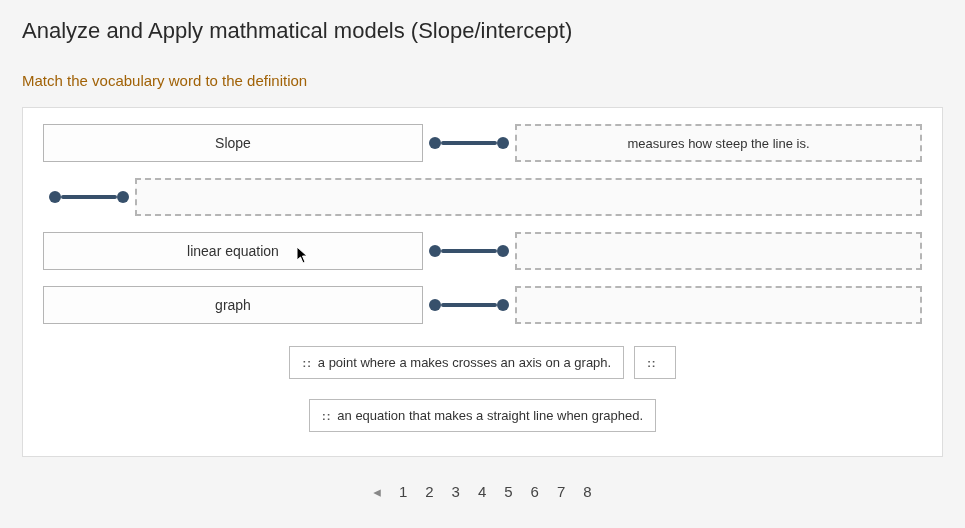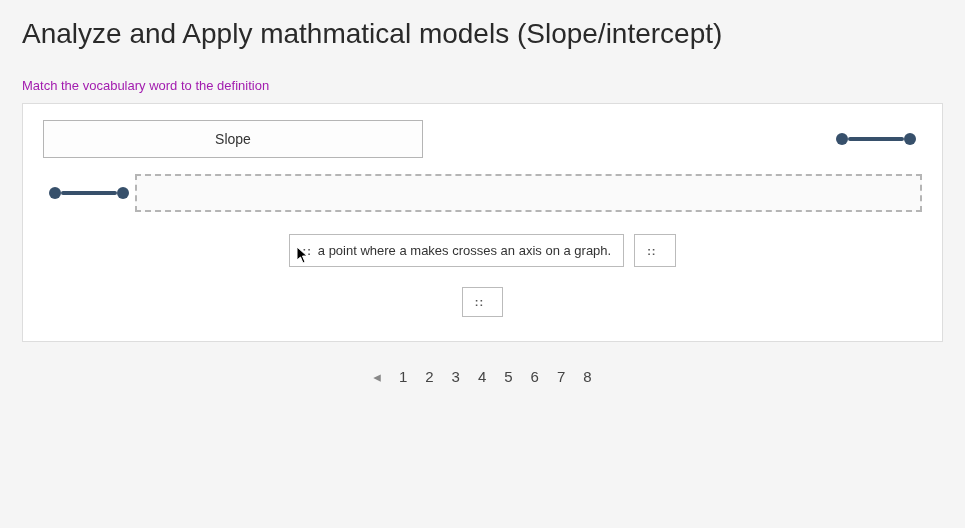"Analyze and Apply mathmatical models" h1 { font-size: 28px -> 22px }
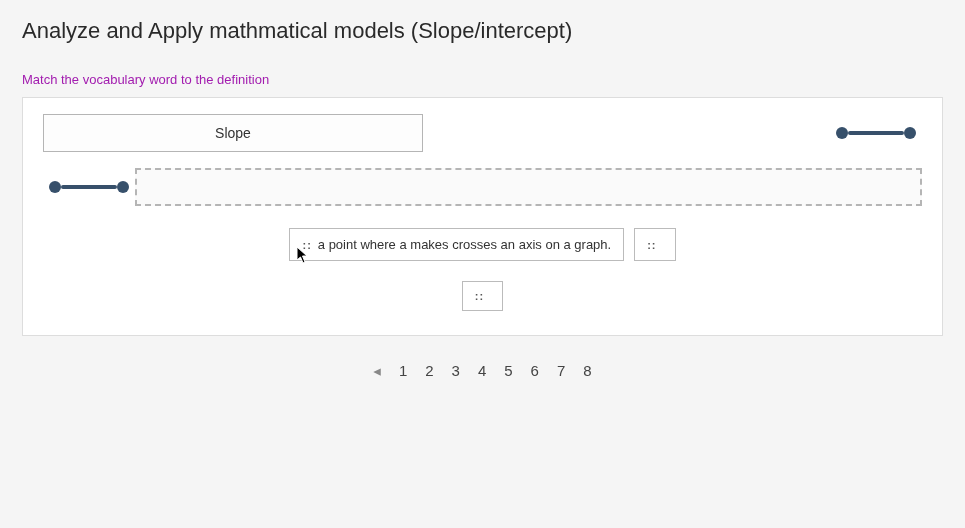"Match the vocabulary word to" .instruction { color: #a21caf -> #a16207; font-size: 13px -> 15px; margin-bottom: 10px -> 18px }
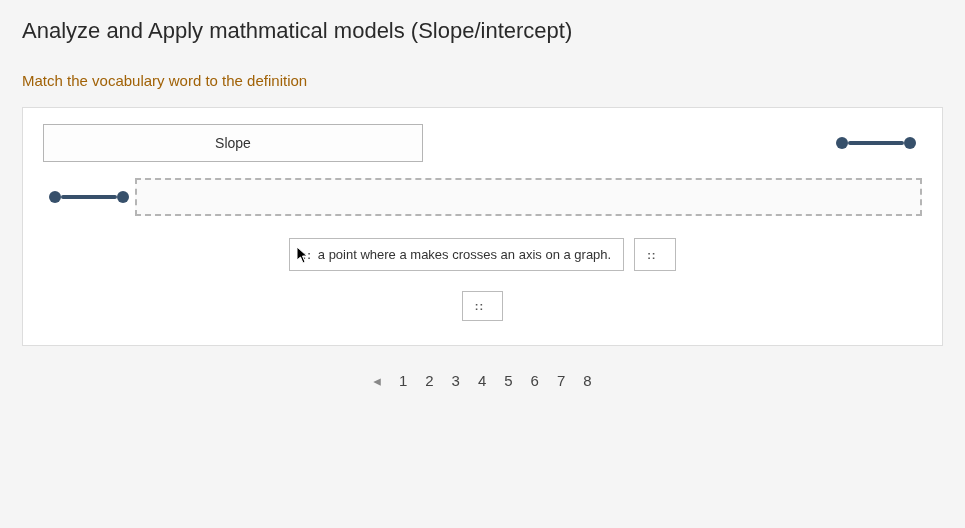"Slope" .match-row { justify-content: space-between -> none }
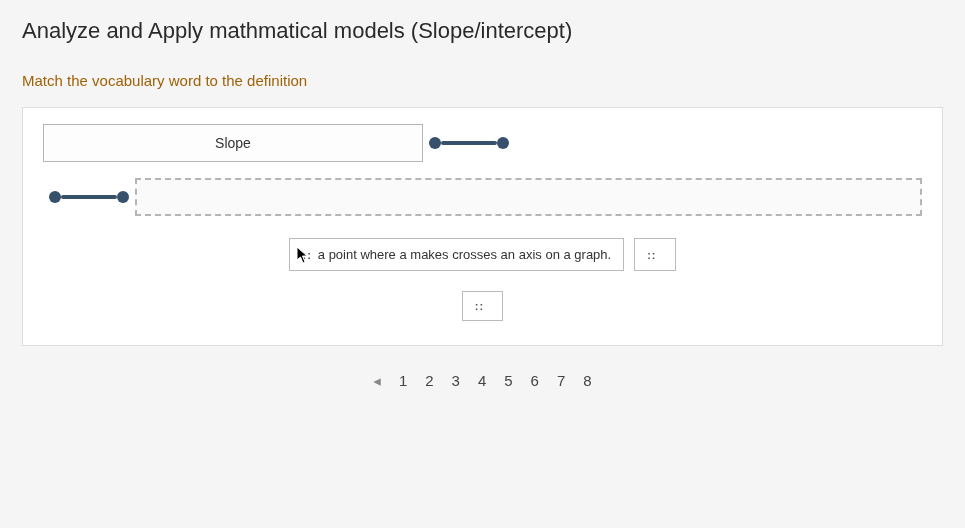"measures how steep the line" div.drop-zone { html: none -> <div>measures how steep the line is.</div> }
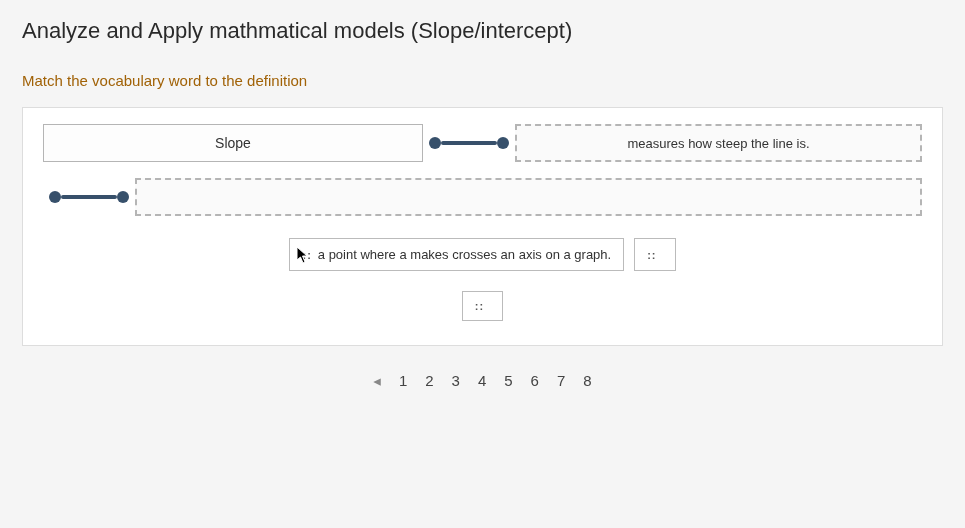"linear equation" div.match-row { html: none -> <div> <div>linear equation</div> <div> <div></div> <div></div> <div></div> </div> <div></div> </div> }
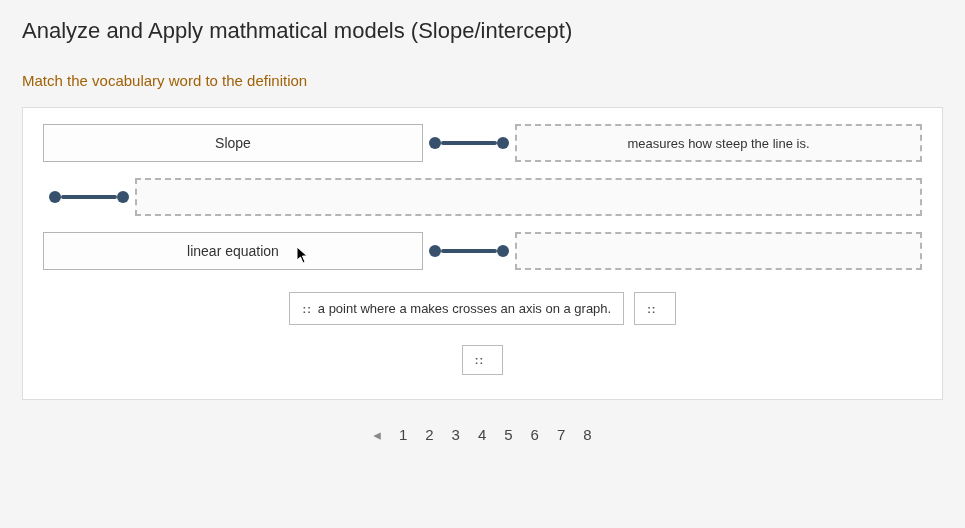"graph" div.match-row { html: none -> <div> <div>graph</div> <div> <div></div> <div></div> <div></div> </div> <div></div> </div> }
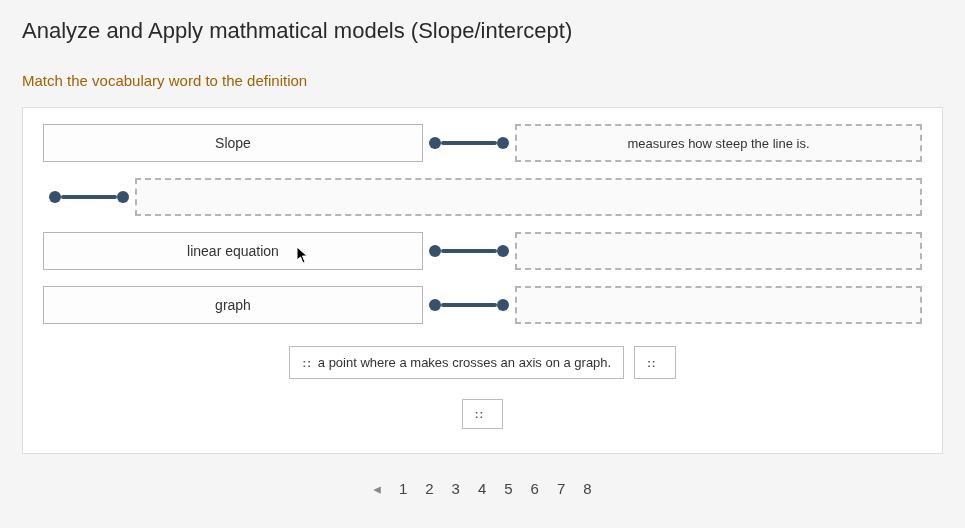"an equation that makes a" span { html: none -> <span>an equation that makes a straight line when graphed.</span> }
